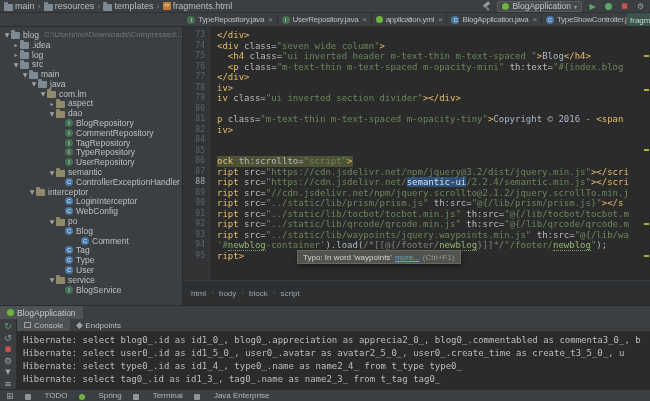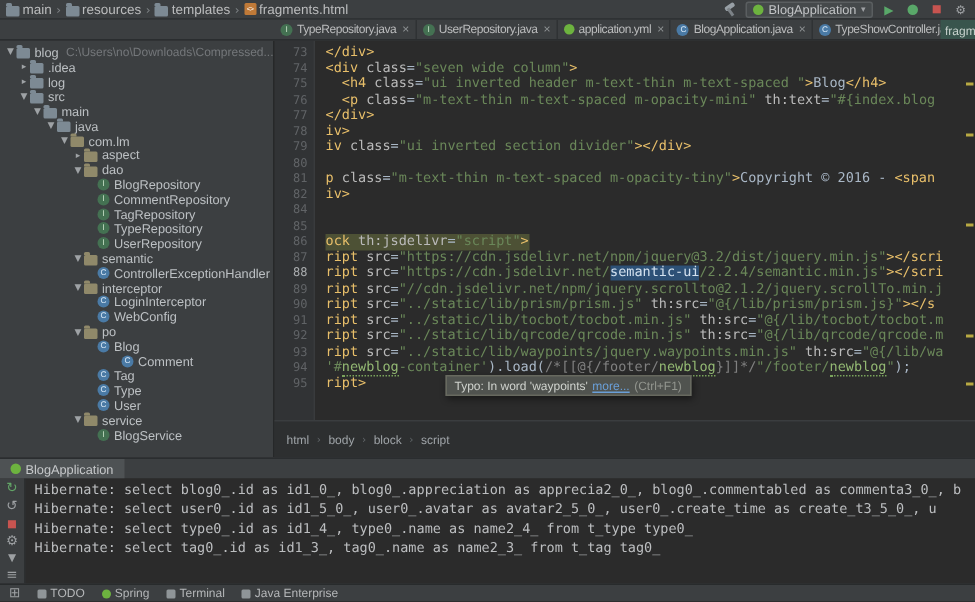"th:jsdelivr" span.sg-attr { text: th:jsdelivr -> th:scrollto }
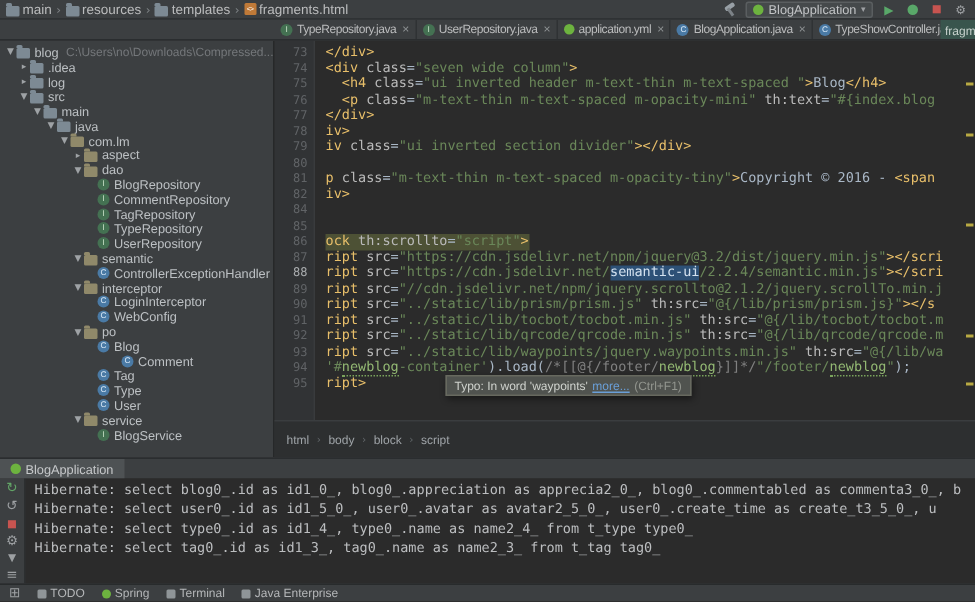"interceptor" div.trow { padding-left: 48px -> 28px }
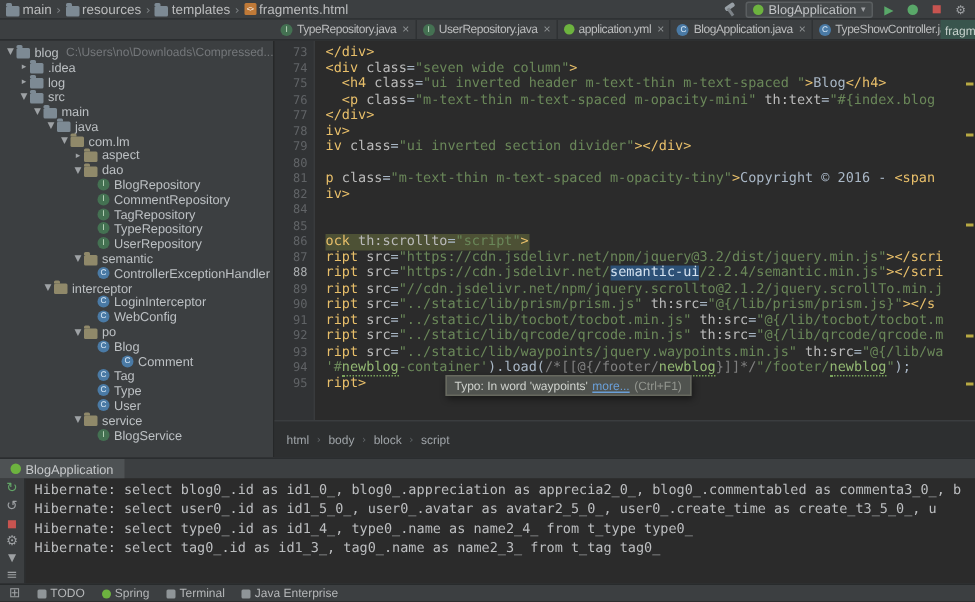"Console" div { html: none -> <div> <div> <span></span> <span>Console</span> </div> <div> <span></span> <span>Endpoints</span> </div> </div> }
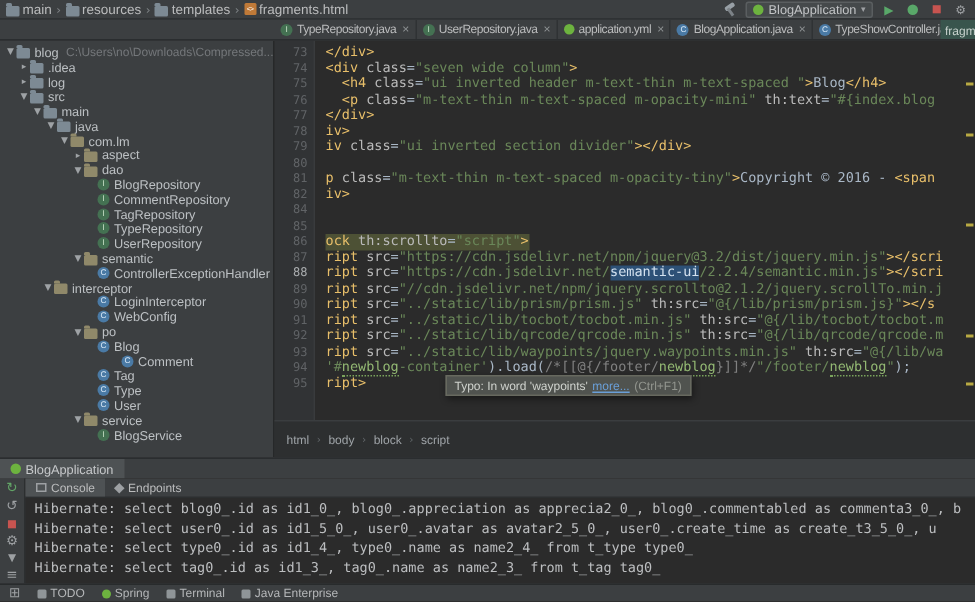"TODO" .sbitem { align-items: center -> flex-end; gap: 3px -> 14px }
